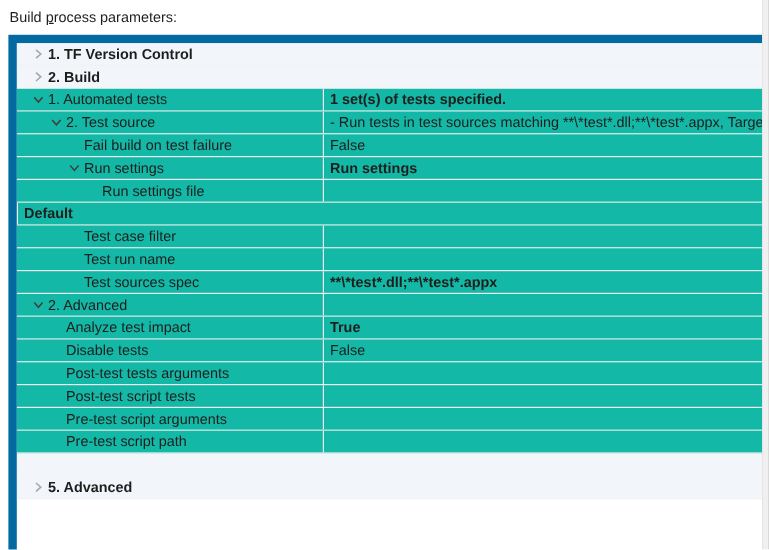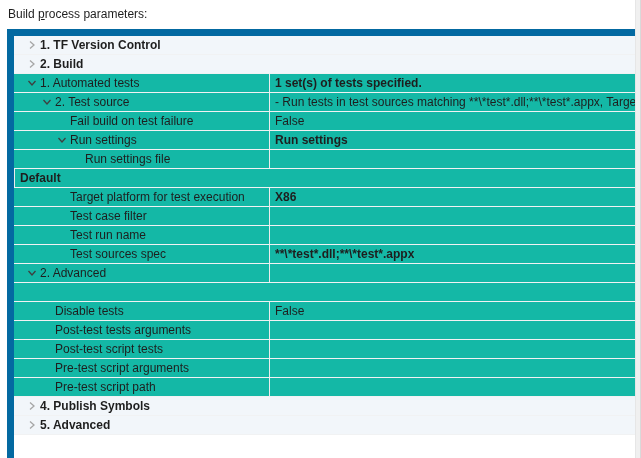"Target platform for test execution" div.row { html: <div> <div> <span></span> <span>Target platform for test execution</span> </div> <div> <span>X86</span> </div> </div> -> none }
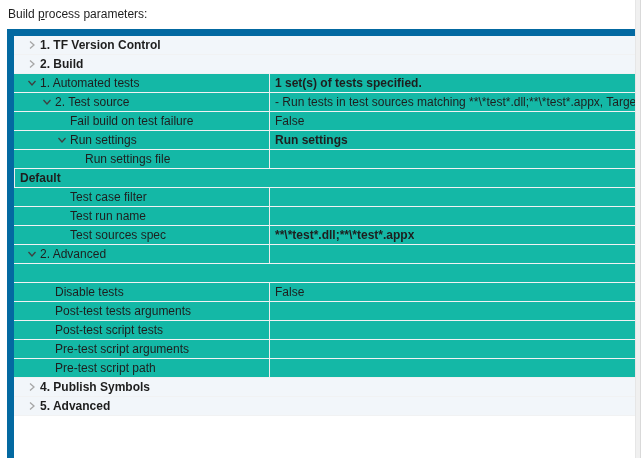"Analyze test impact" span.nm { html: none -> <span>Analyze test impact</span> }
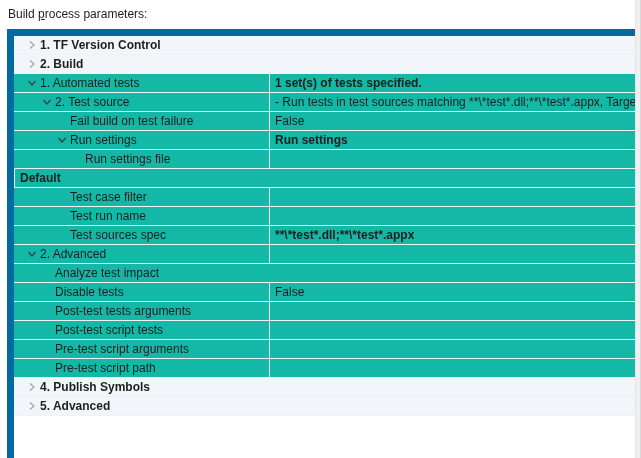"True" div.value-cell { html: none -> <div> <span>True</span> </div> }
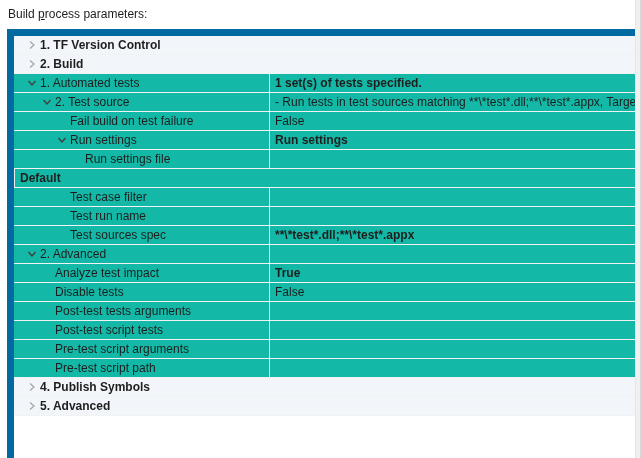"4. Publish Symbols" div.name-cell { html: <div> <span> <svg> <path></path> </svg> </span> <span>4. Publish Symbols</span> </div> -> none }
